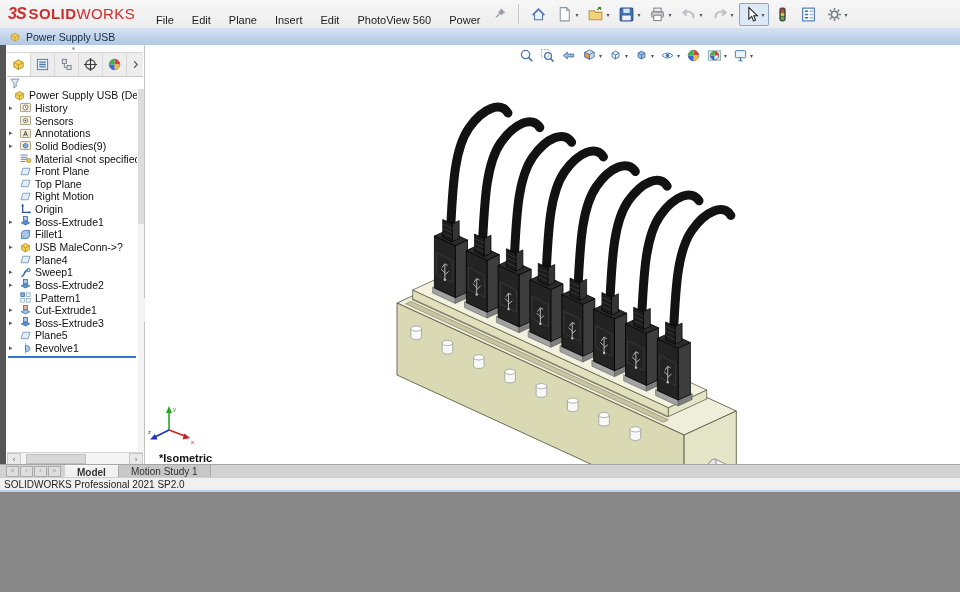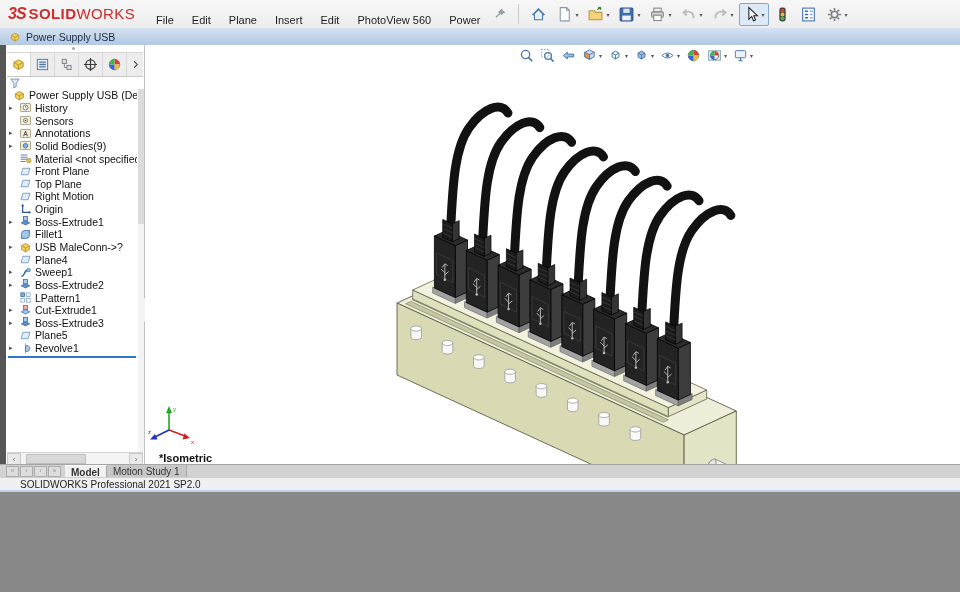"Model" .btab { padding: 0 6px -> 0 12px }
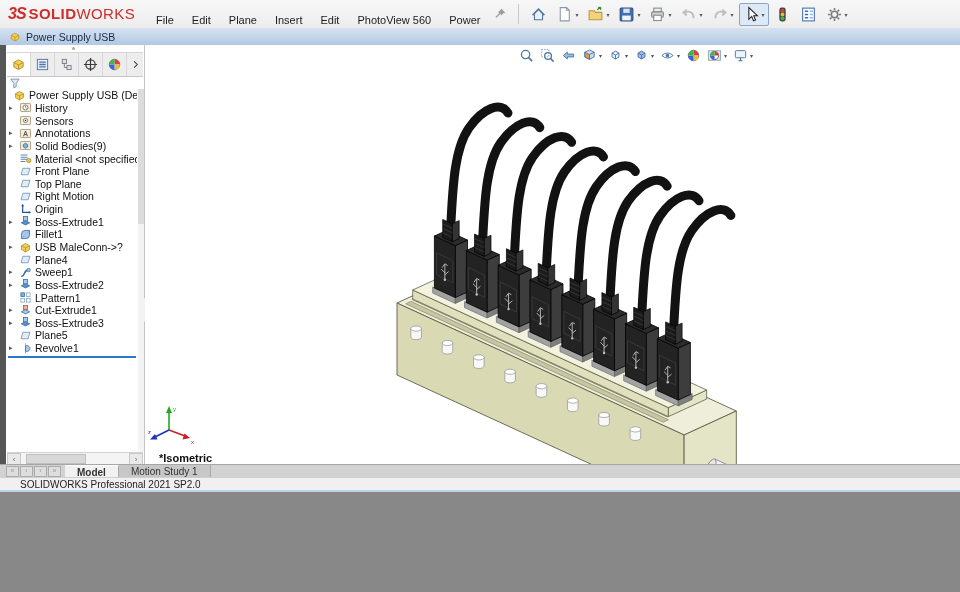"SOLIDWORKS Professional 2021 SP2.0" .statusbar { padding-left: 20px -> 4px }
